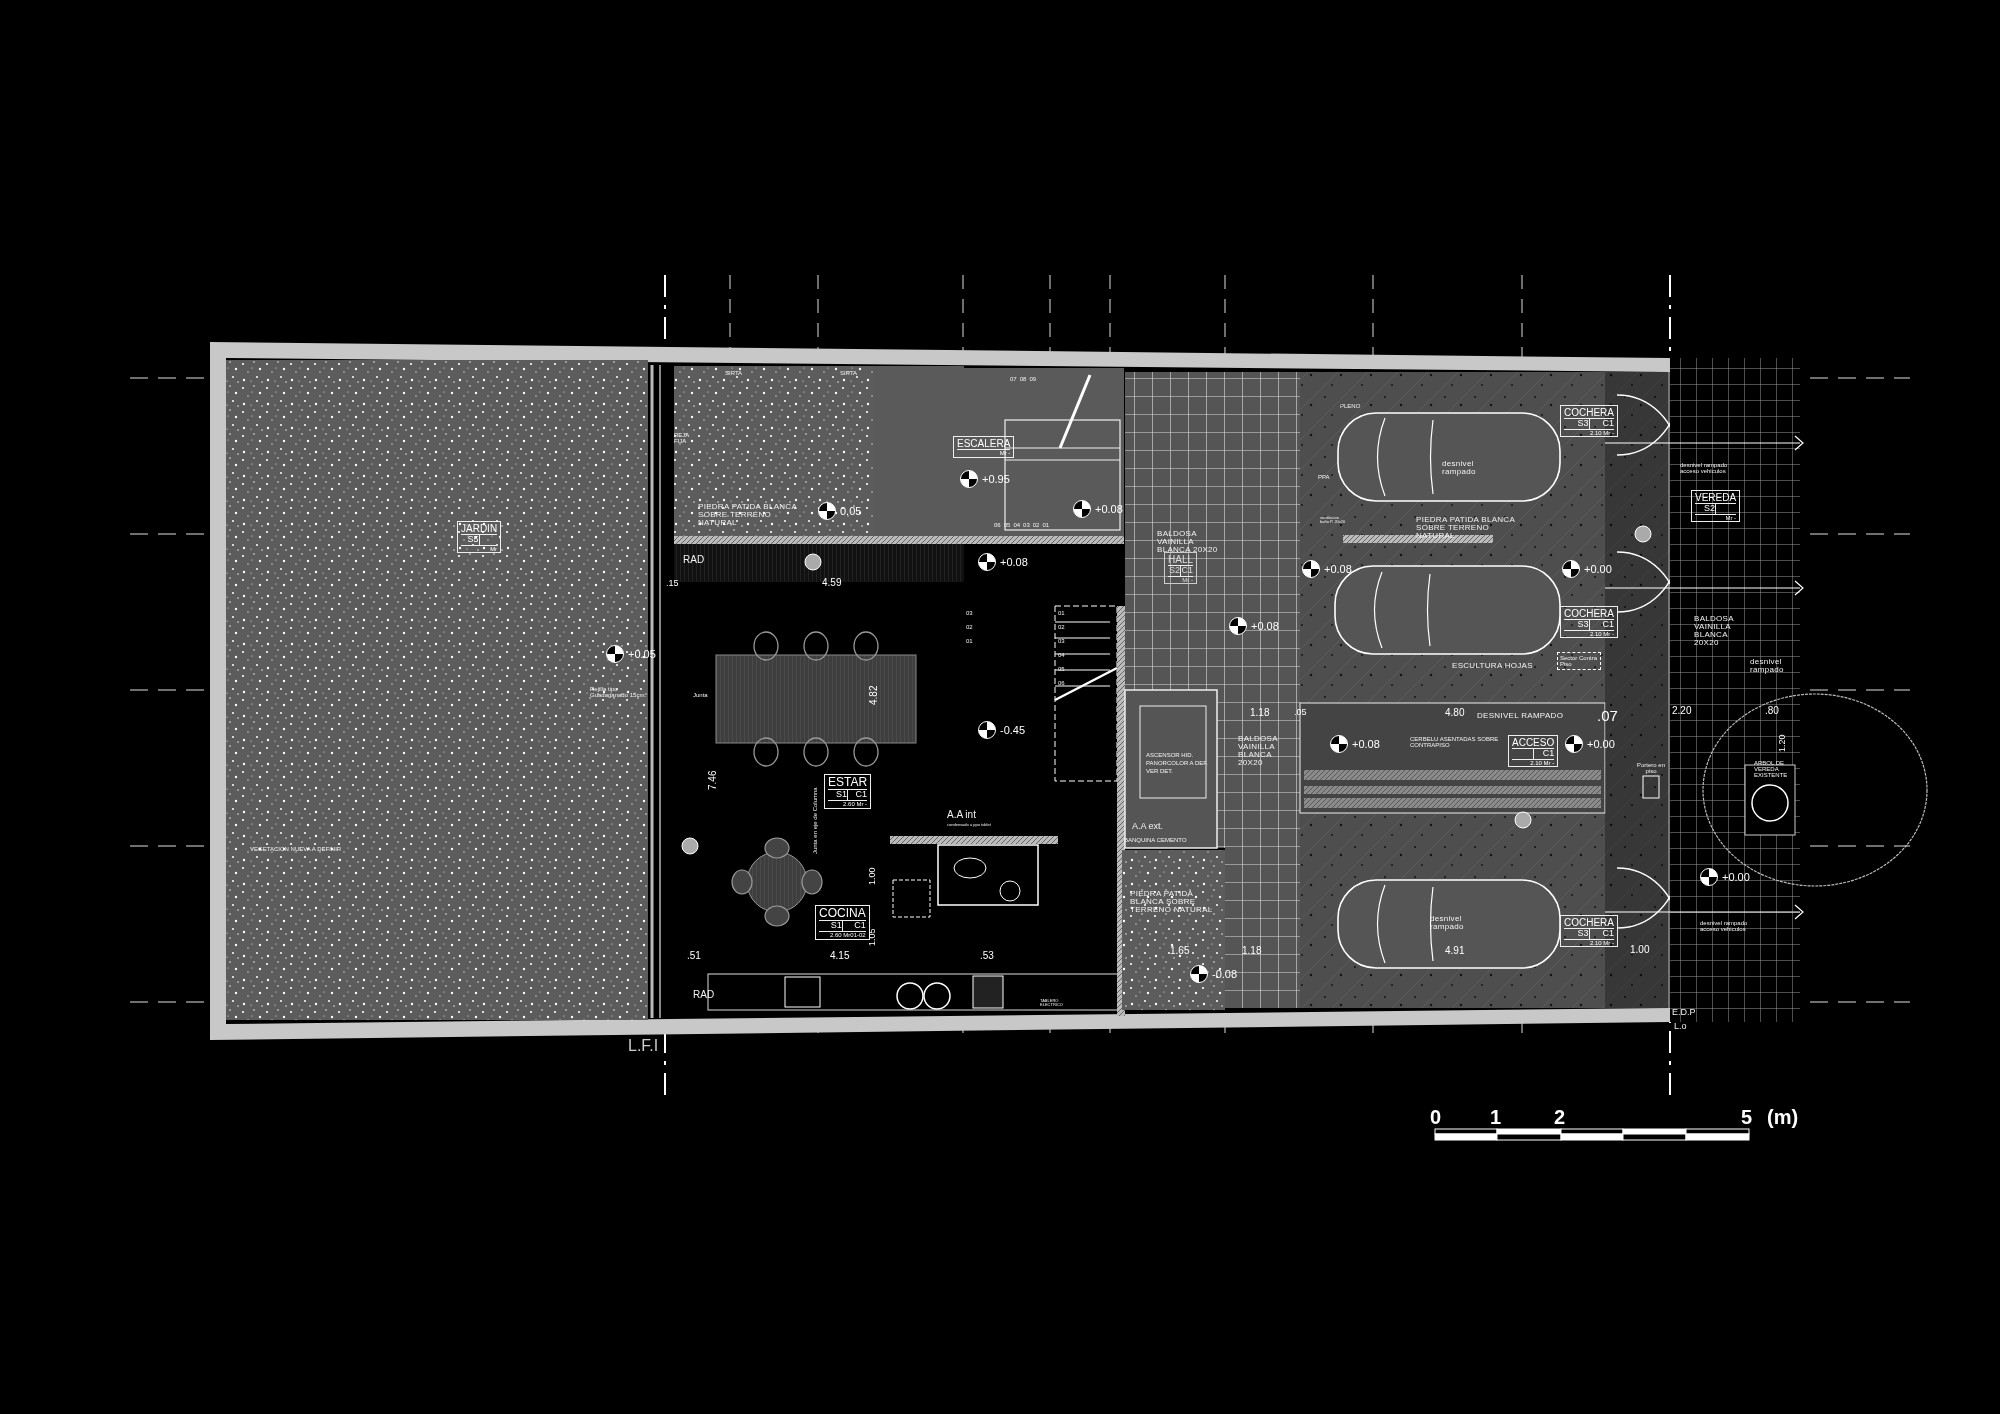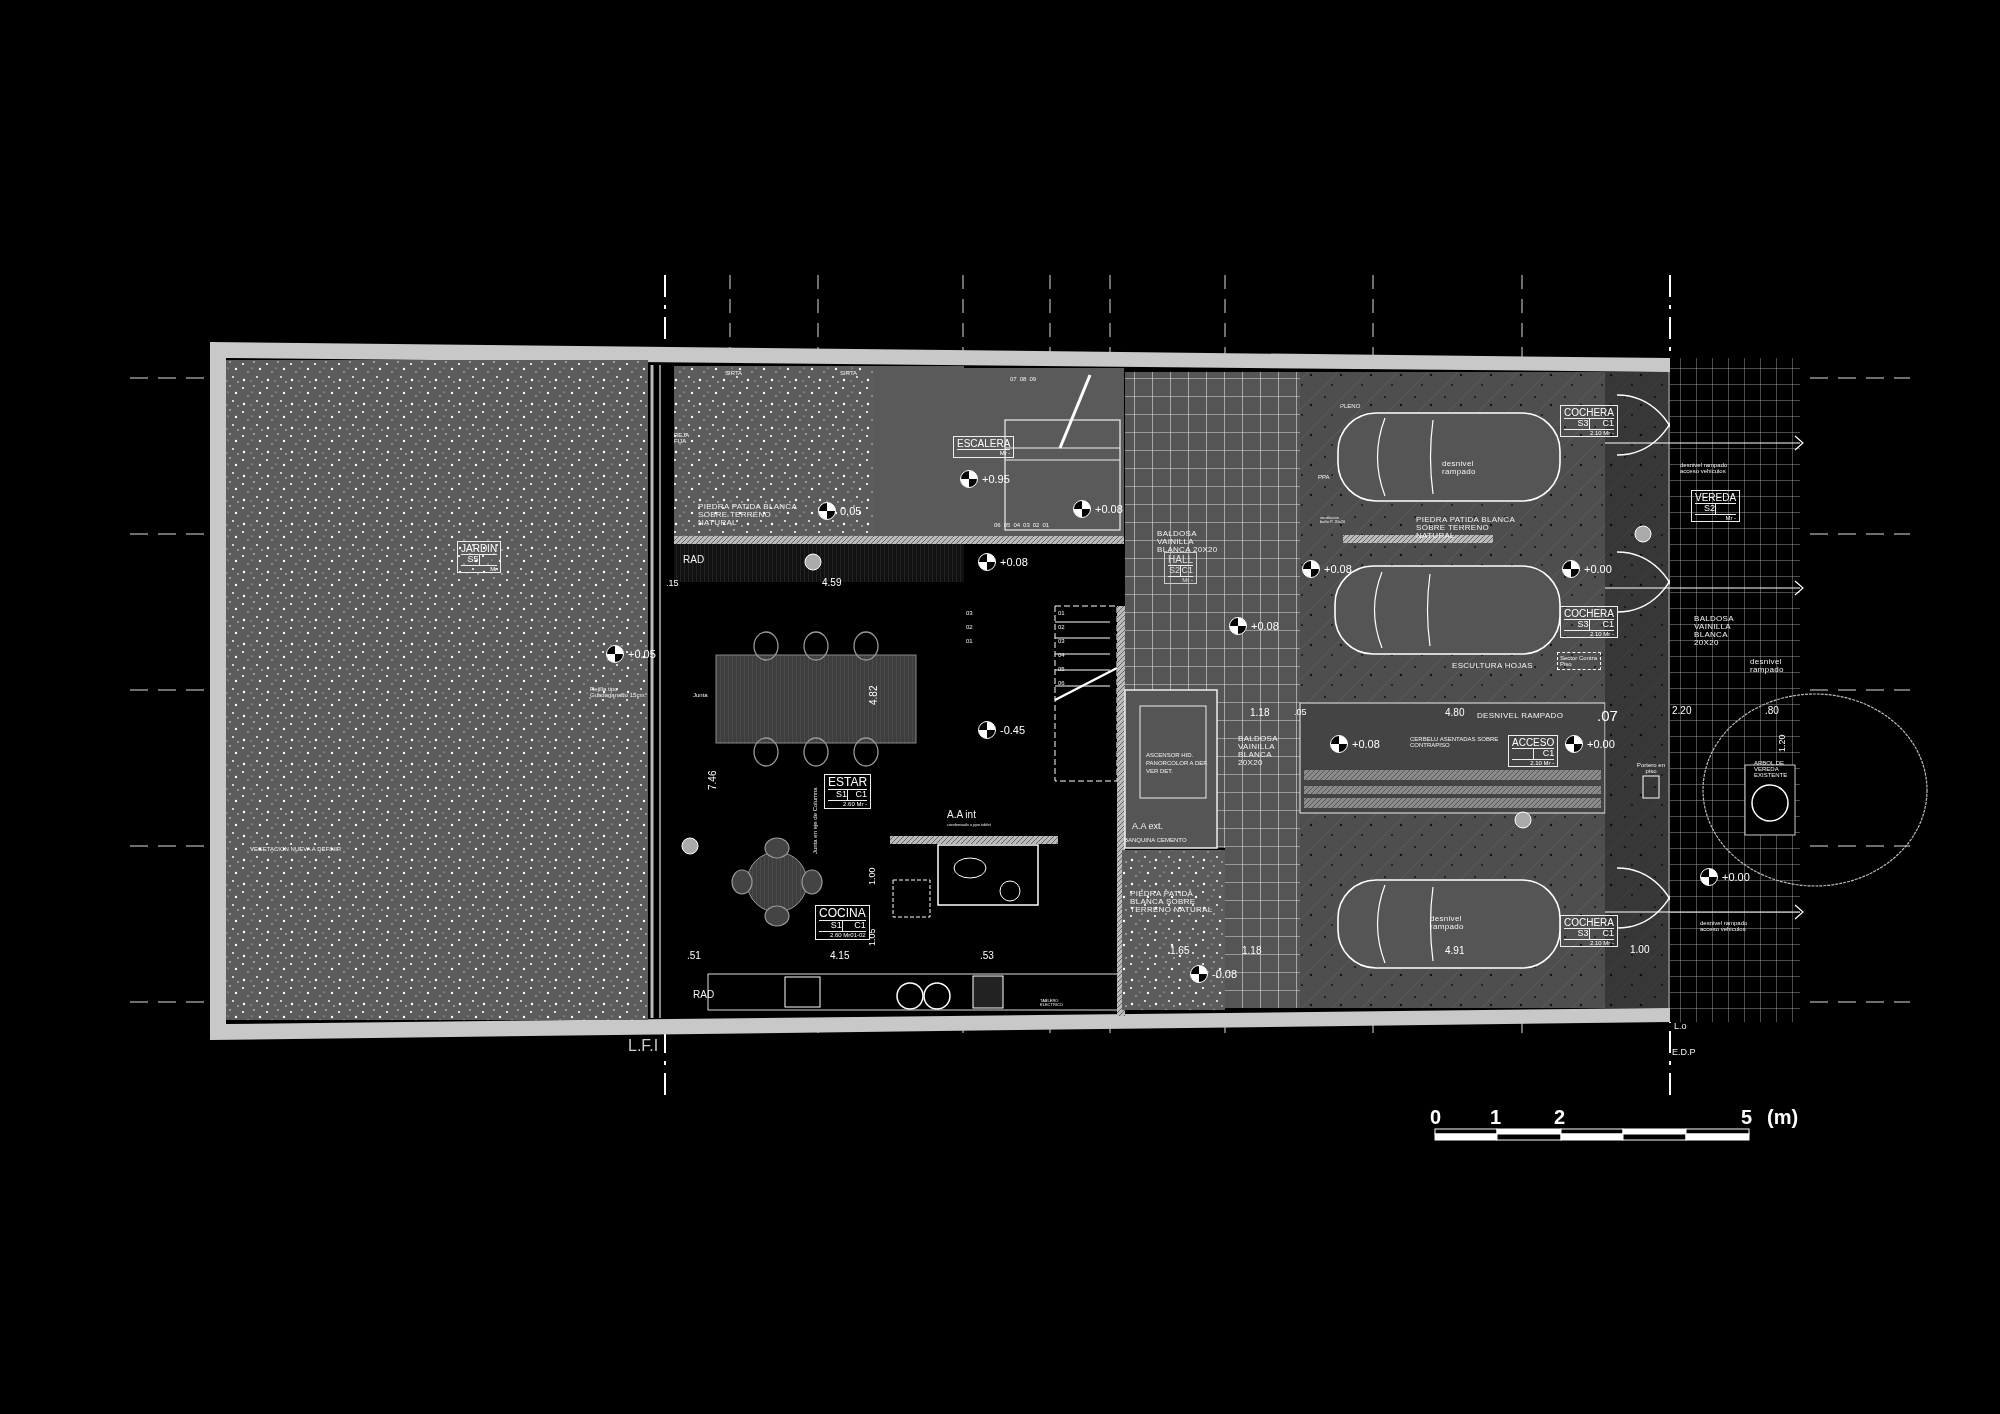"JARDIN" div.room-tag { top: 541px -> 521px }
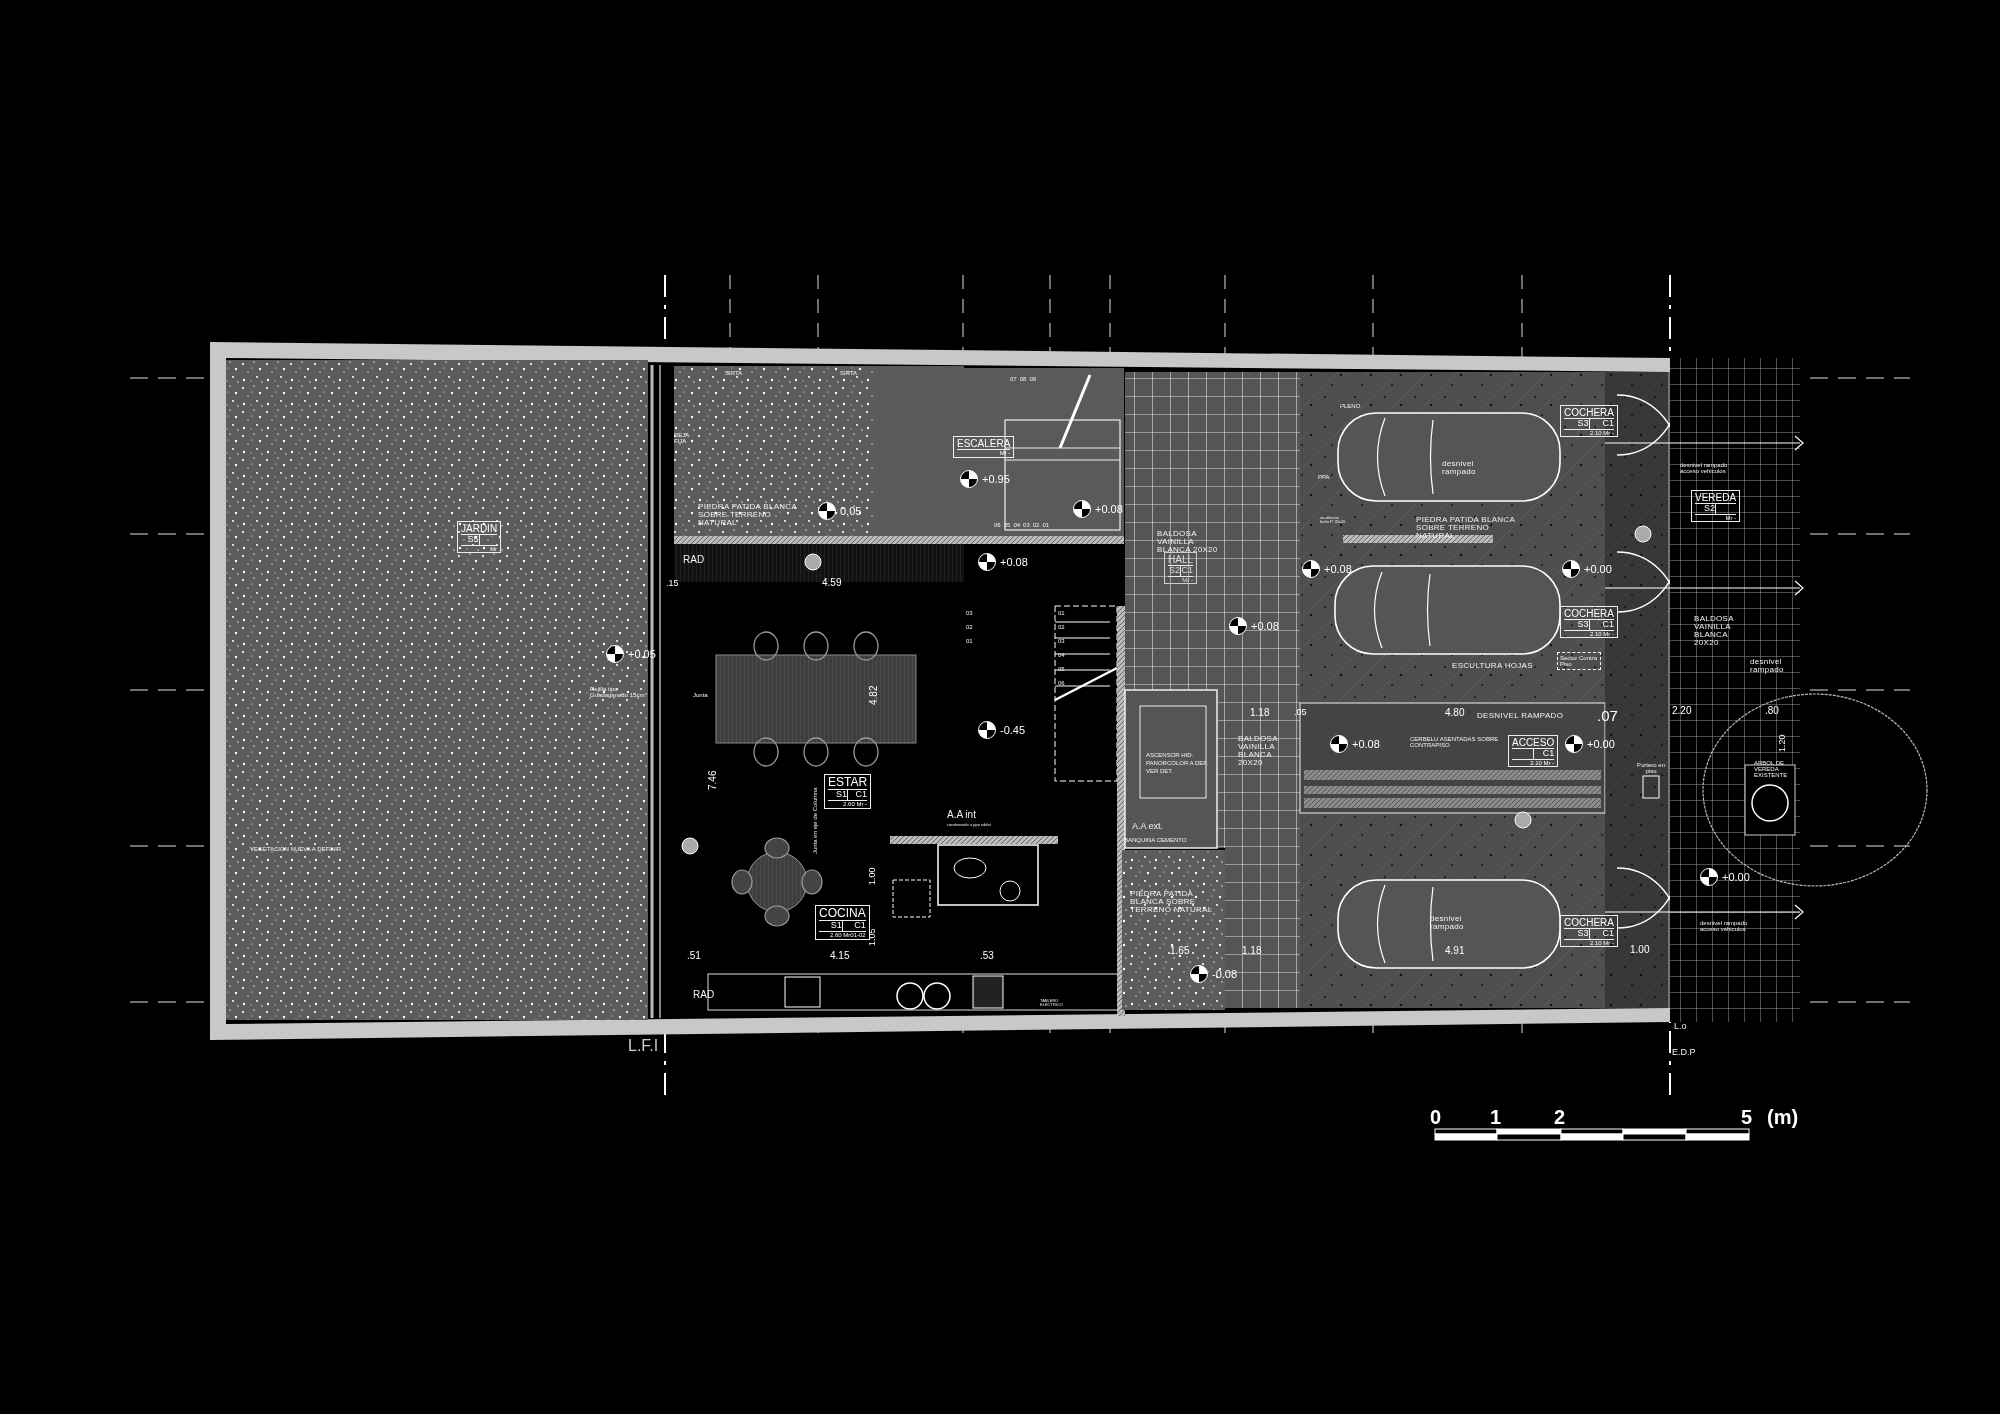"E.D.P" div.lbl { margin-top: 40px -> none }
